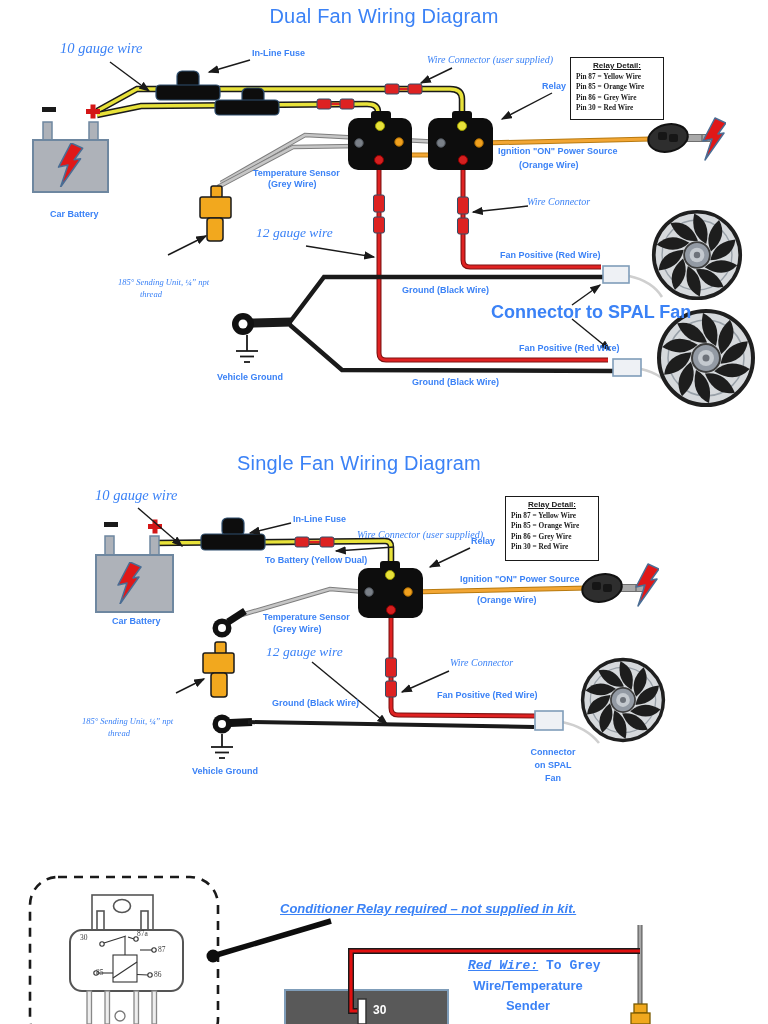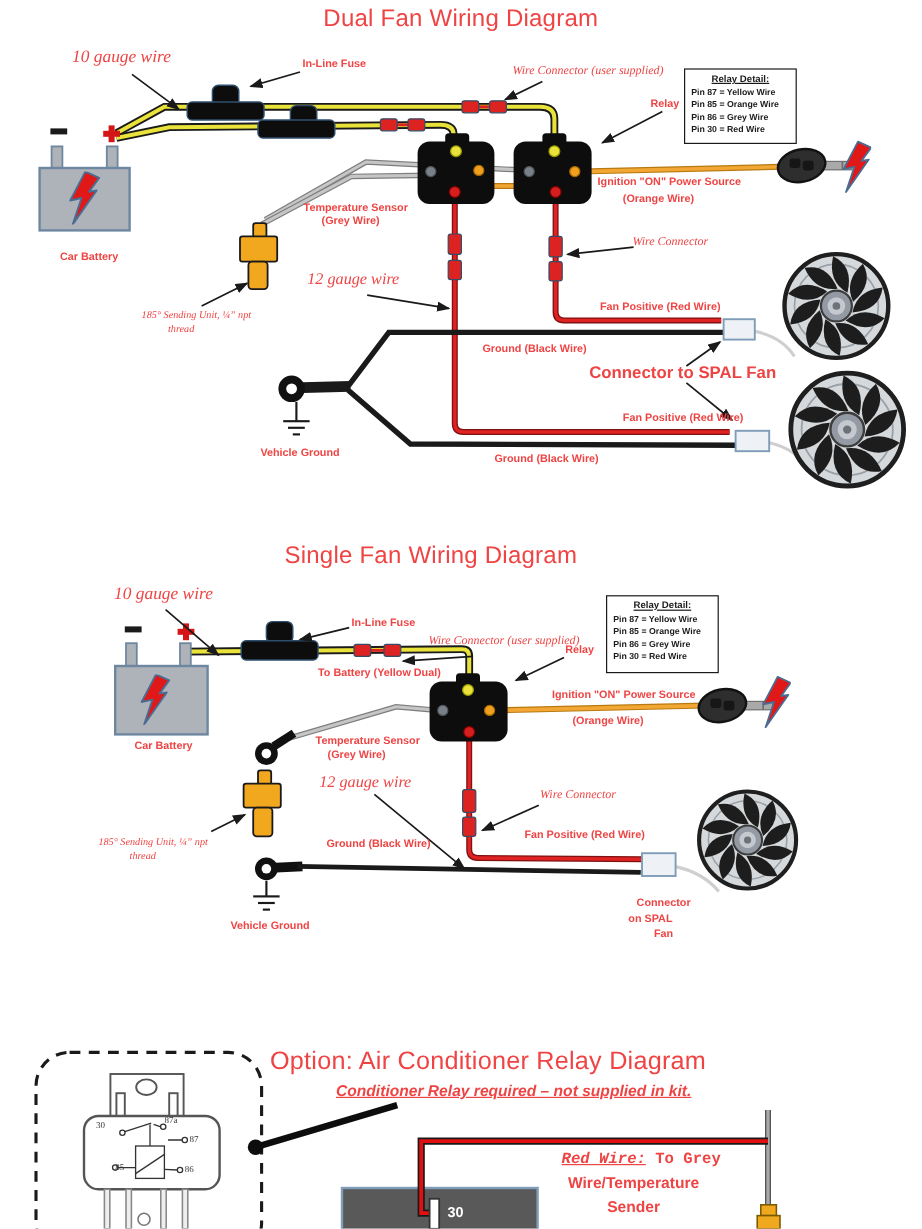"Dual Fan Wiring Diagram" .L { color: #ef4444 -> #3b82f6 }
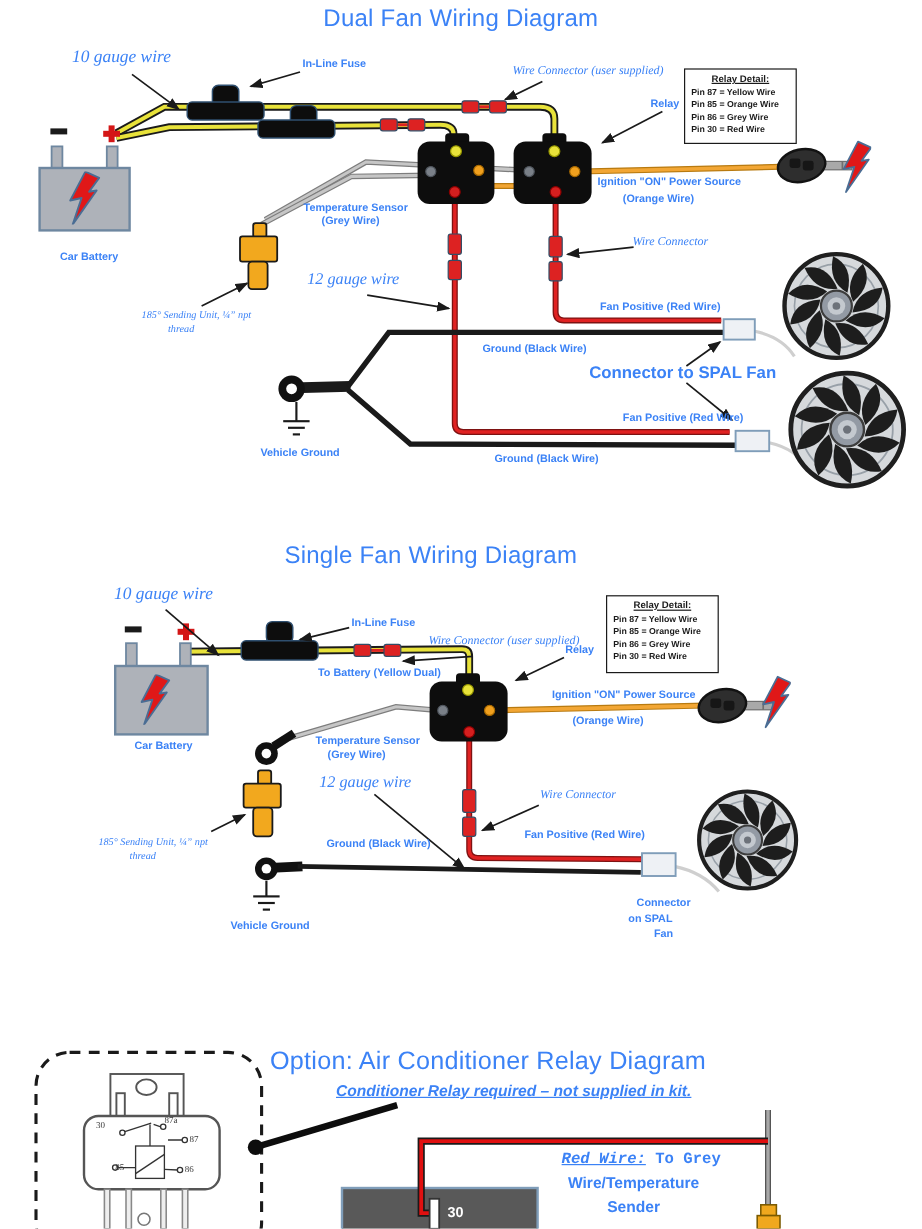"Pin 87 = Yellow Wire" .rdbox .l { font-family: none -> Liberation Serif, serif }
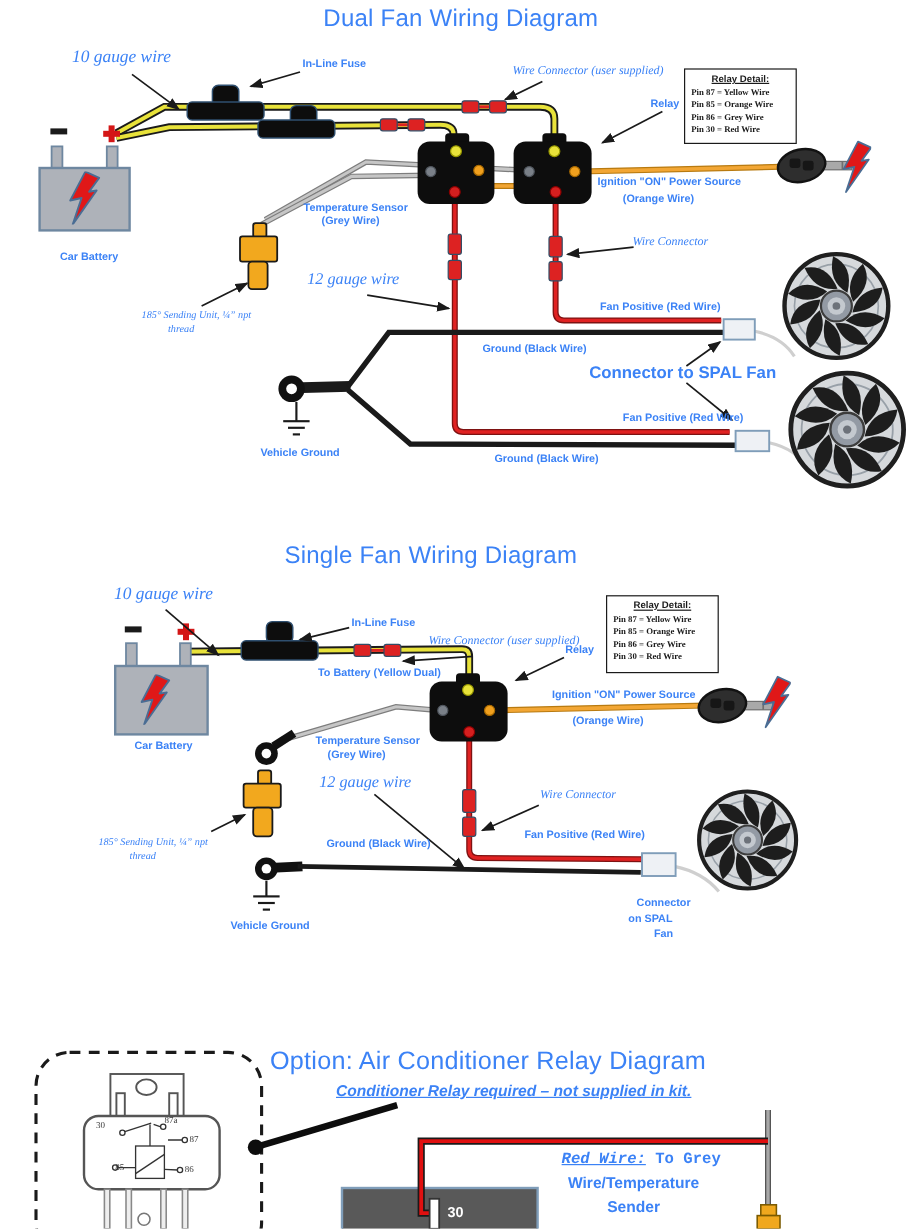"185° Sending Unit, ¼” npt" .it8 { margin-top: none -> 20px }
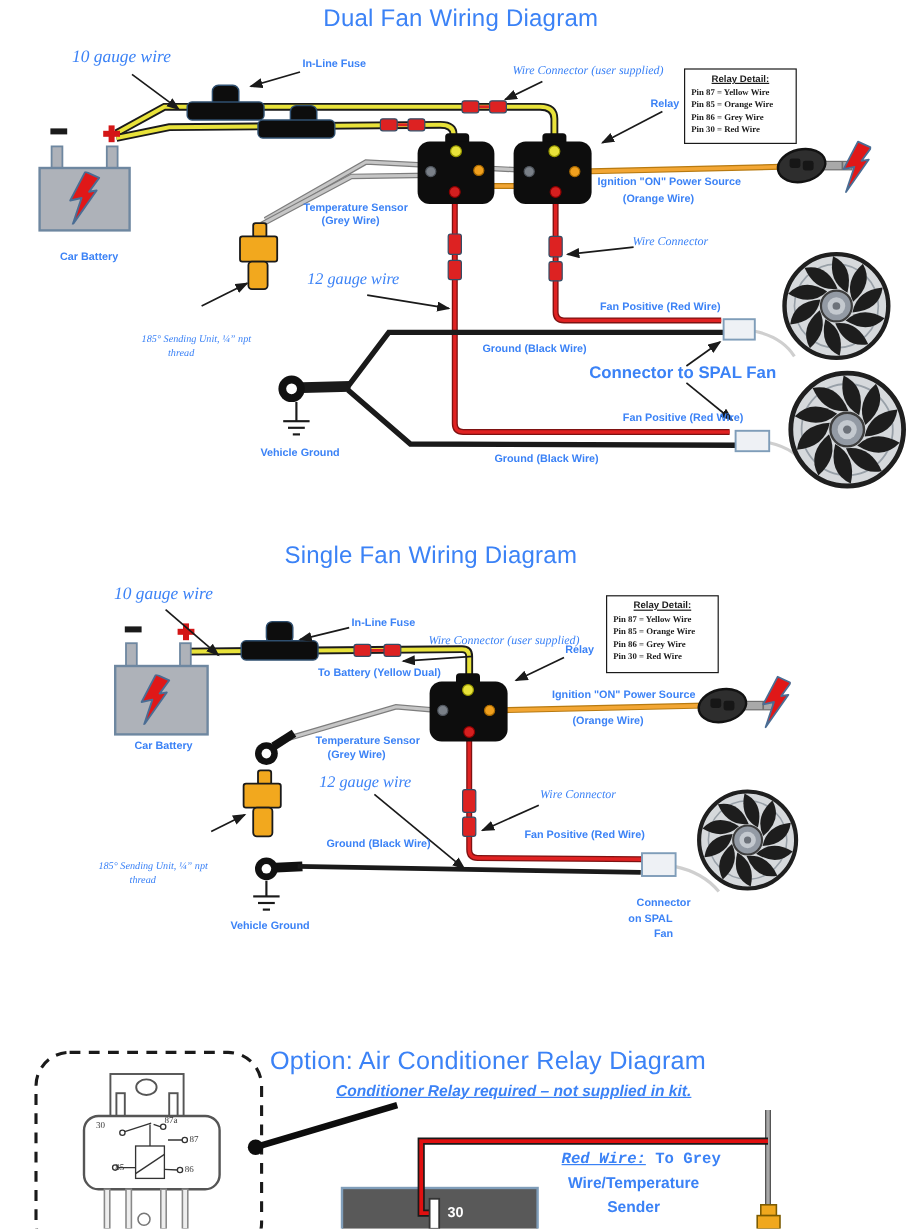"Connector to SPAL Fan" .b13 { font-size: 14px -> 18px }
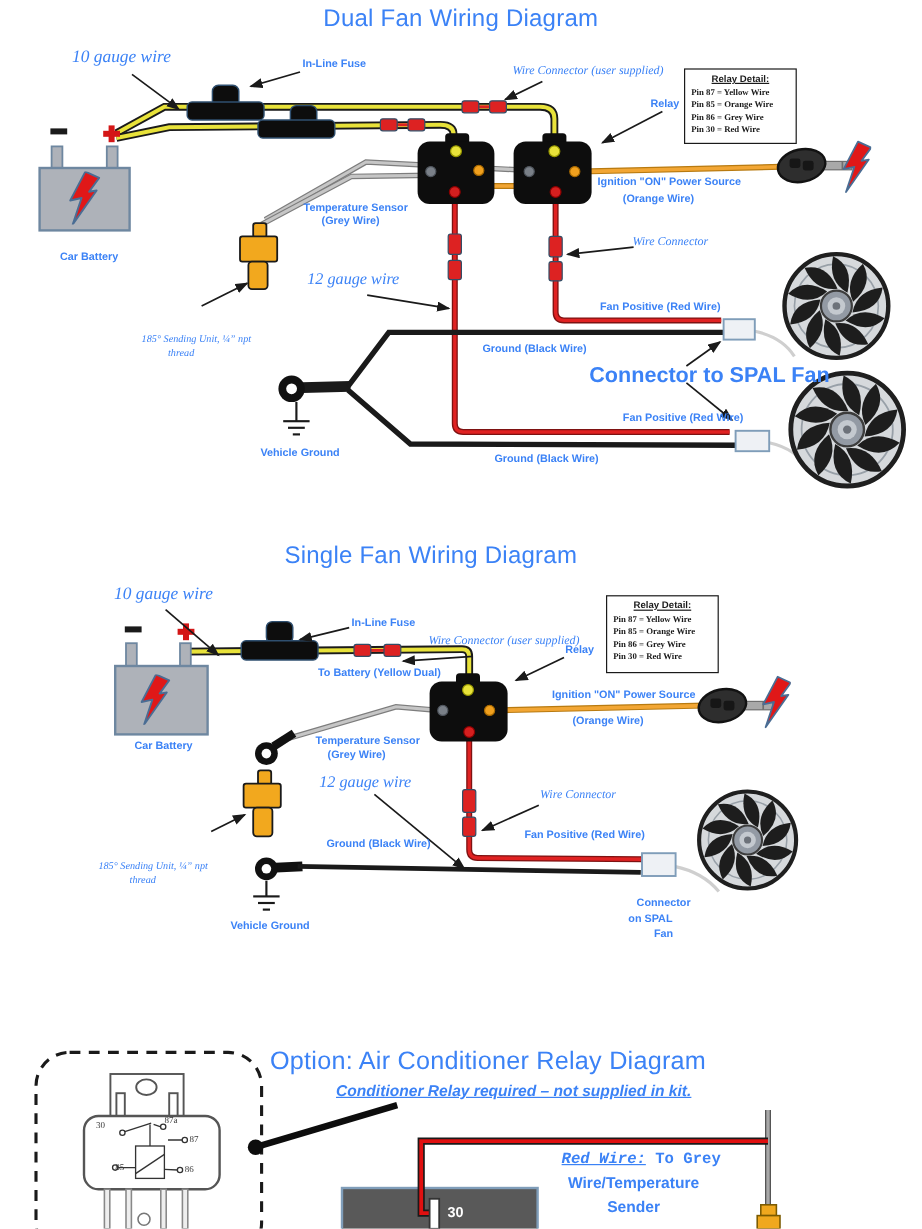"on SPAL" div.L { left: 512px -> 523px }
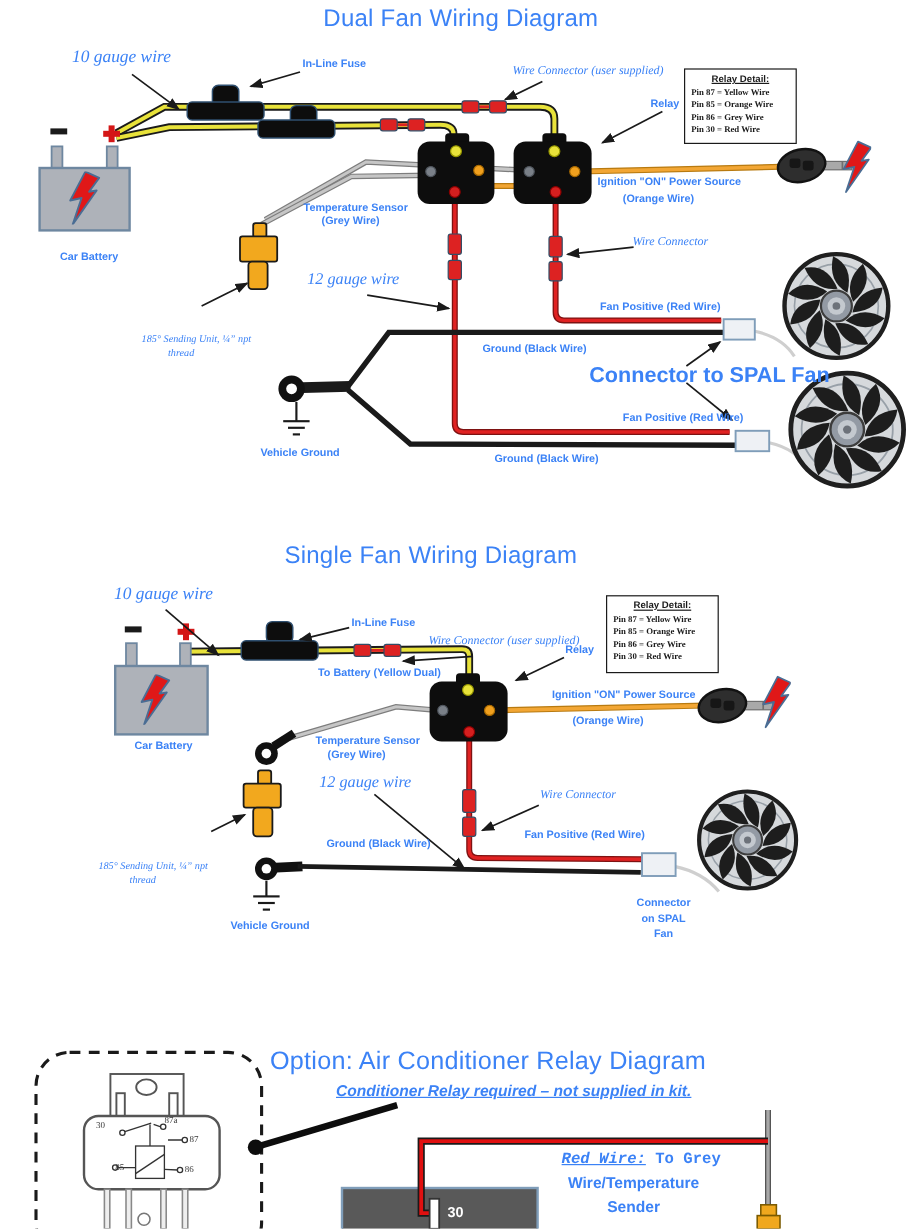"Option: Air Conditioner Relay Diagram" div.L { html: <div>Option: Air Conditioner Relay Diagram</div> -> none }
